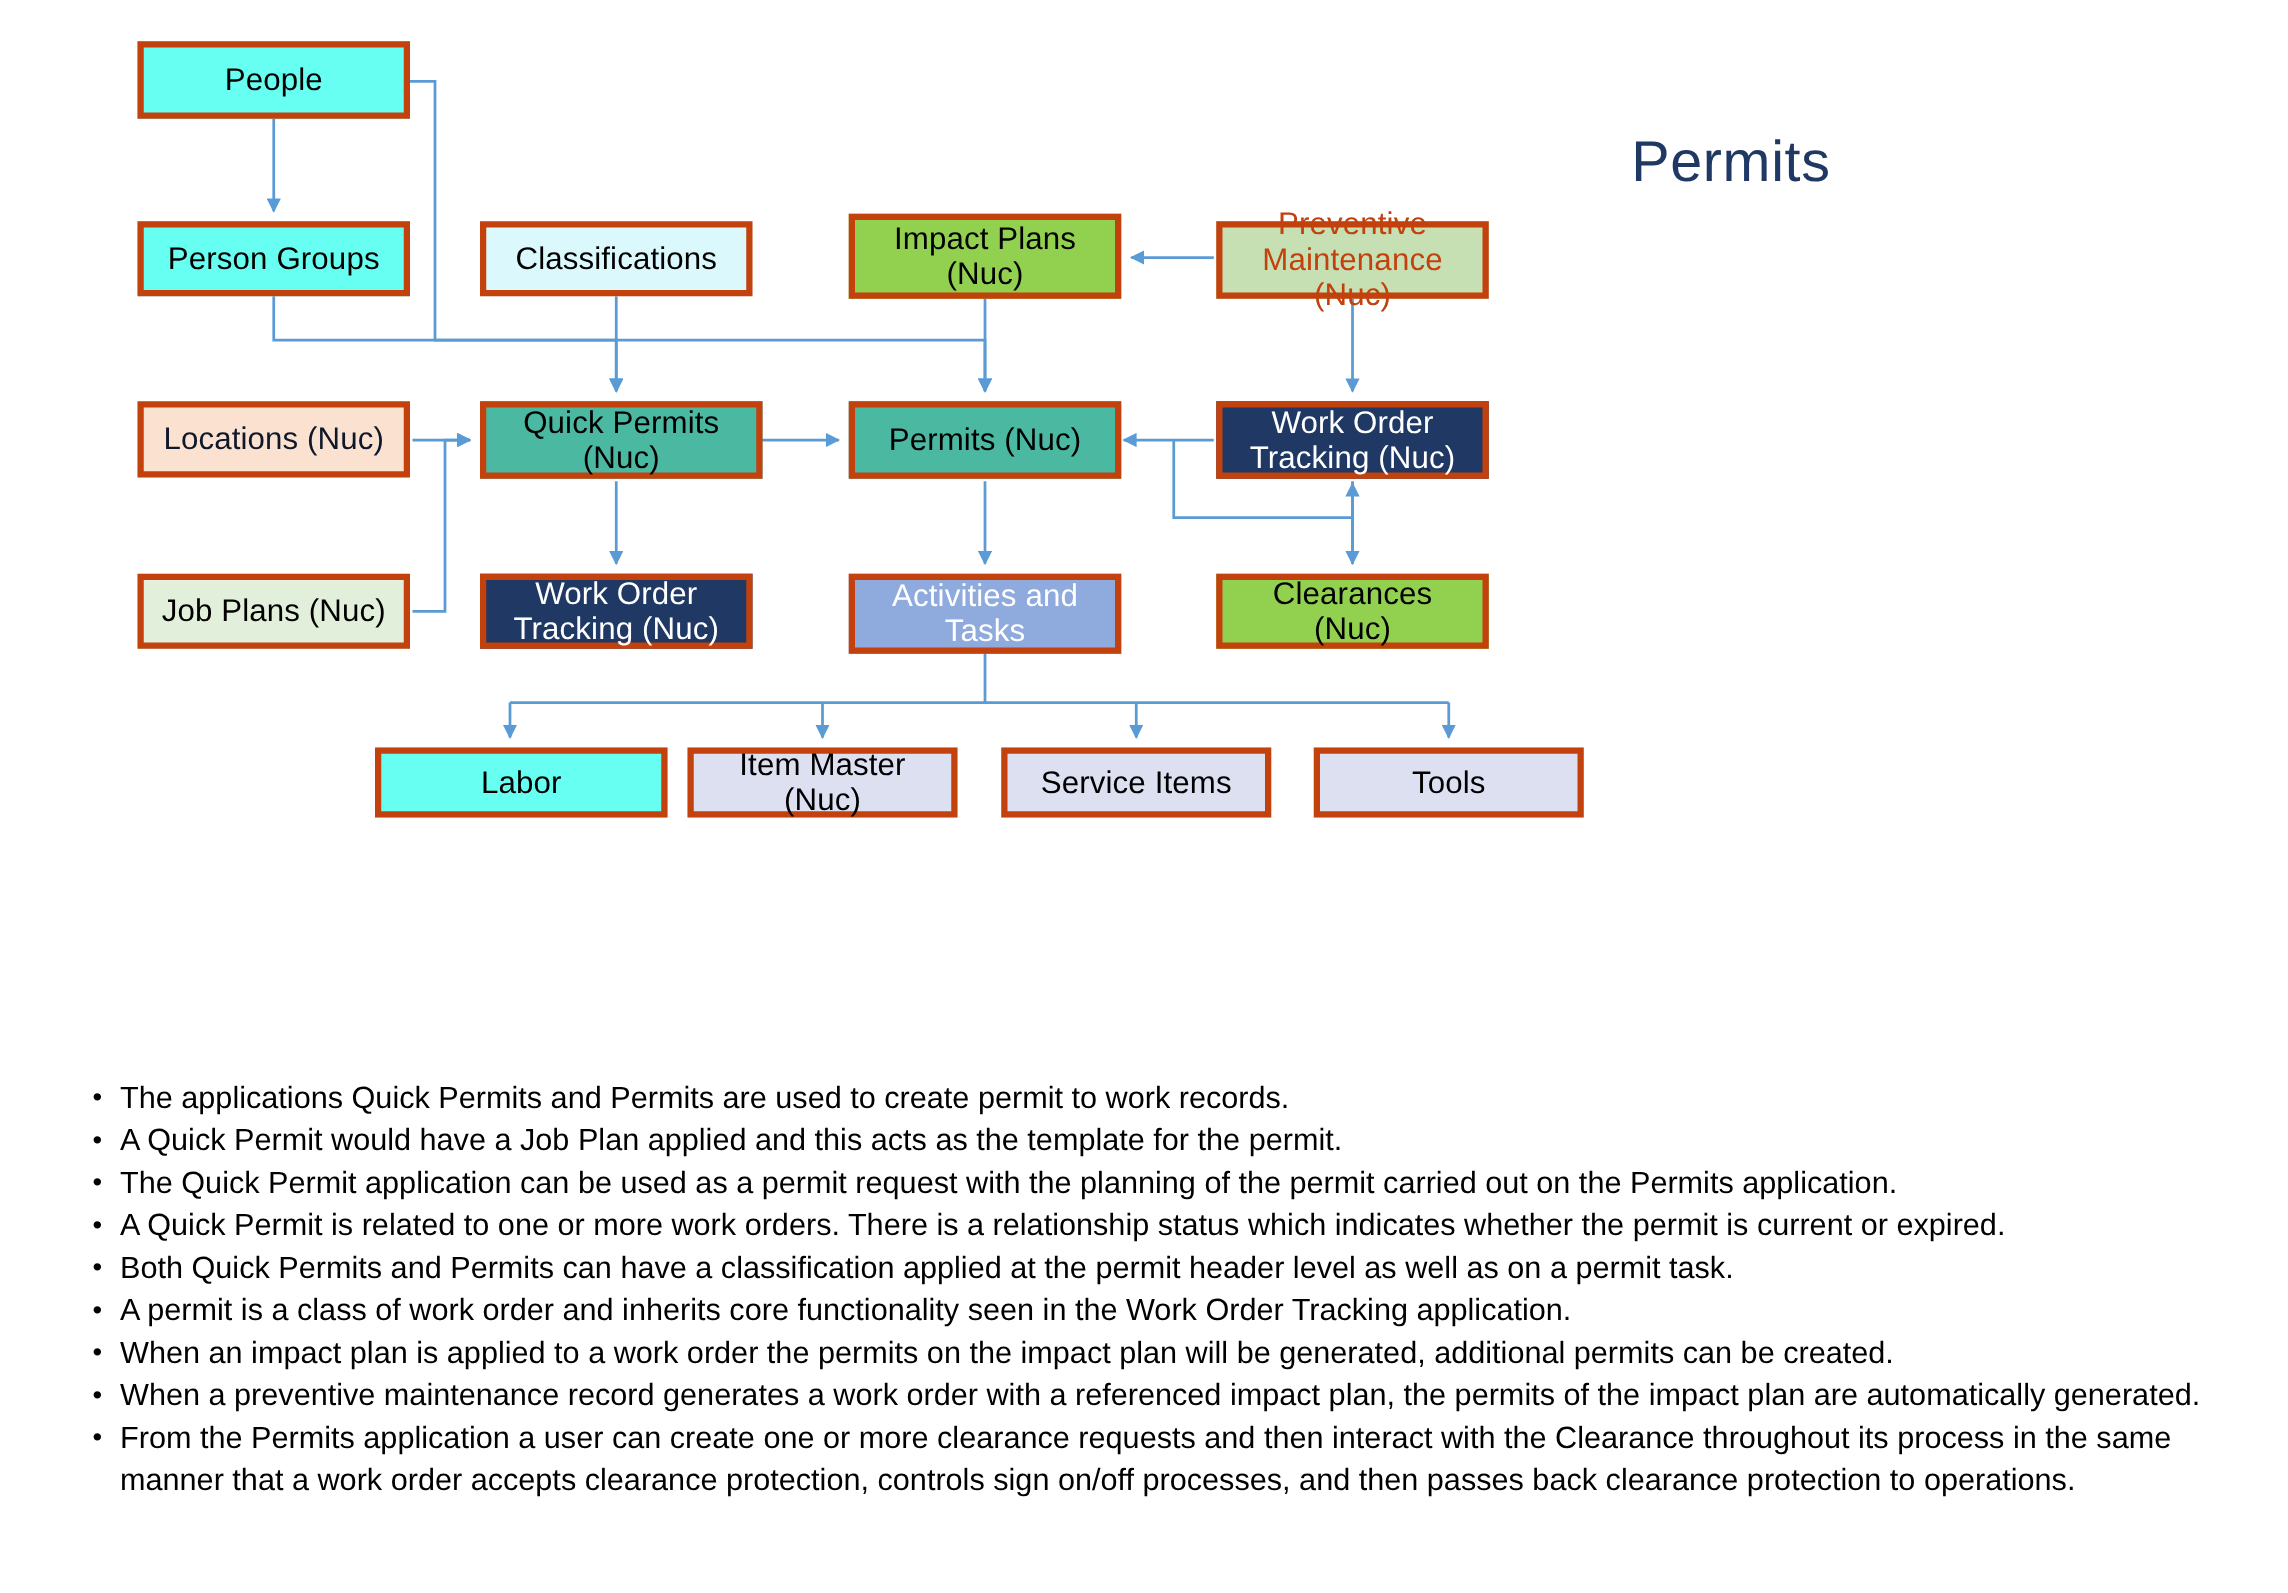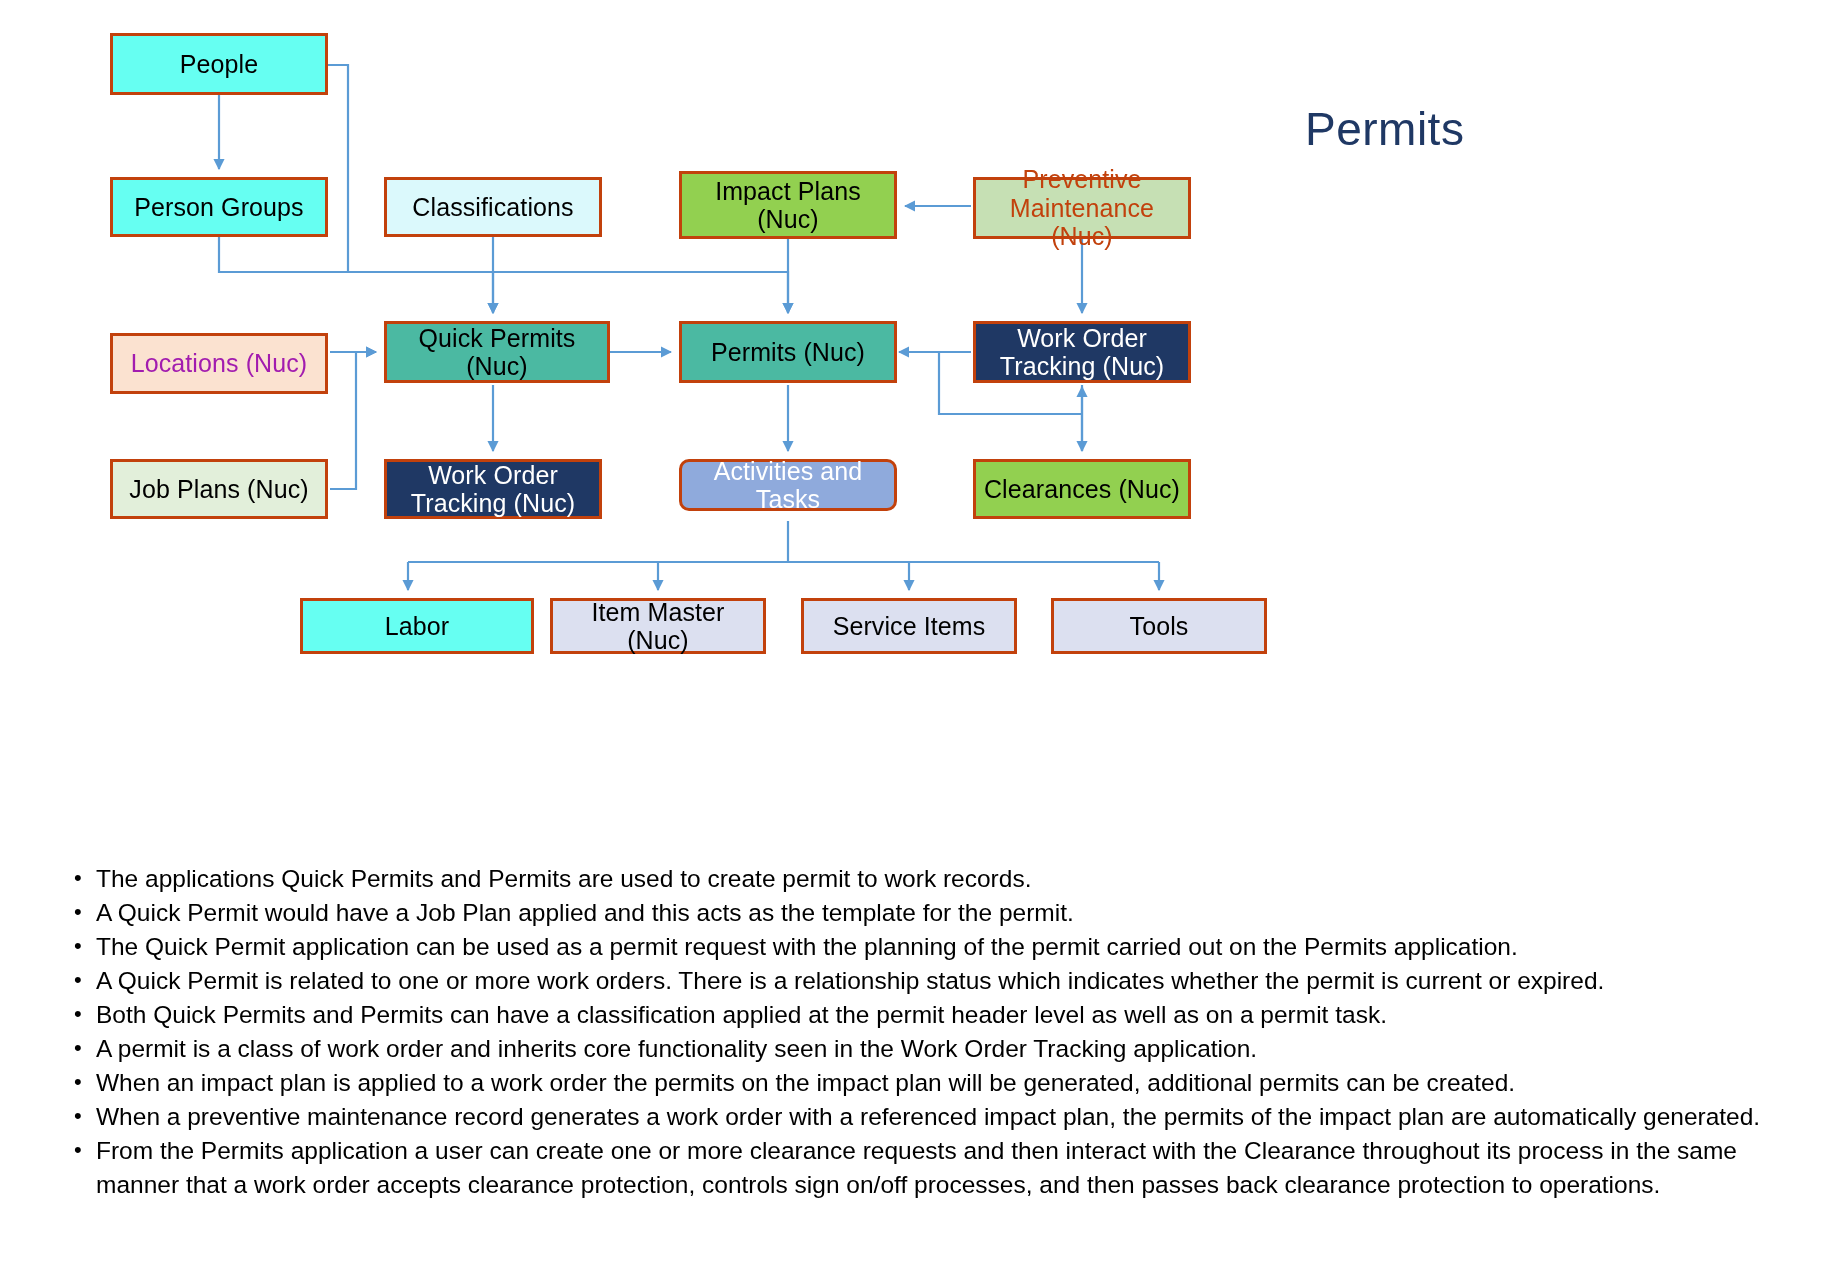"People" .node { border: 3px solid #c2410c -> 5px solid #c2410c }
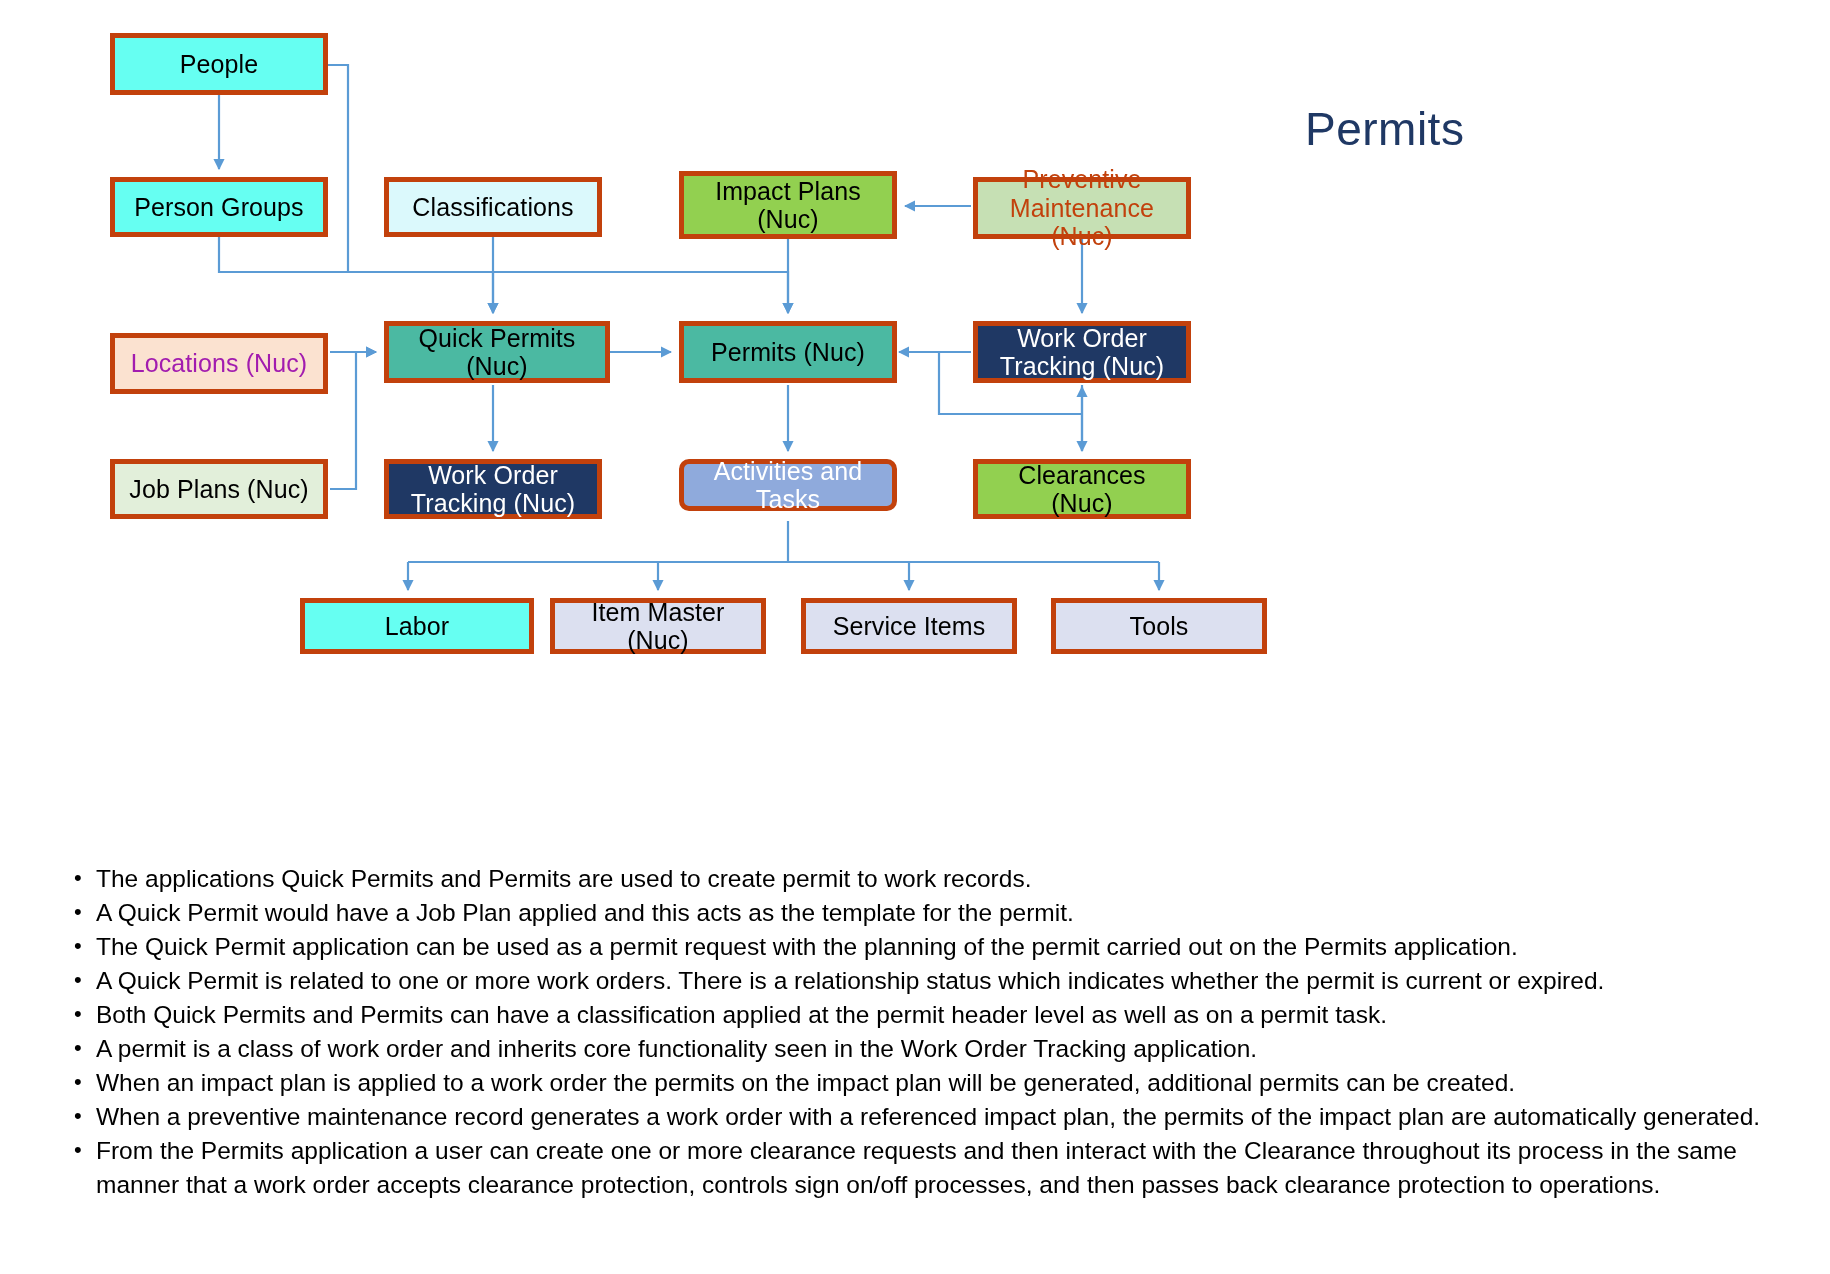"Locations (Nuc)" div.node { color: #a21caf -> #0f172a; margin-top: 12px -> none }
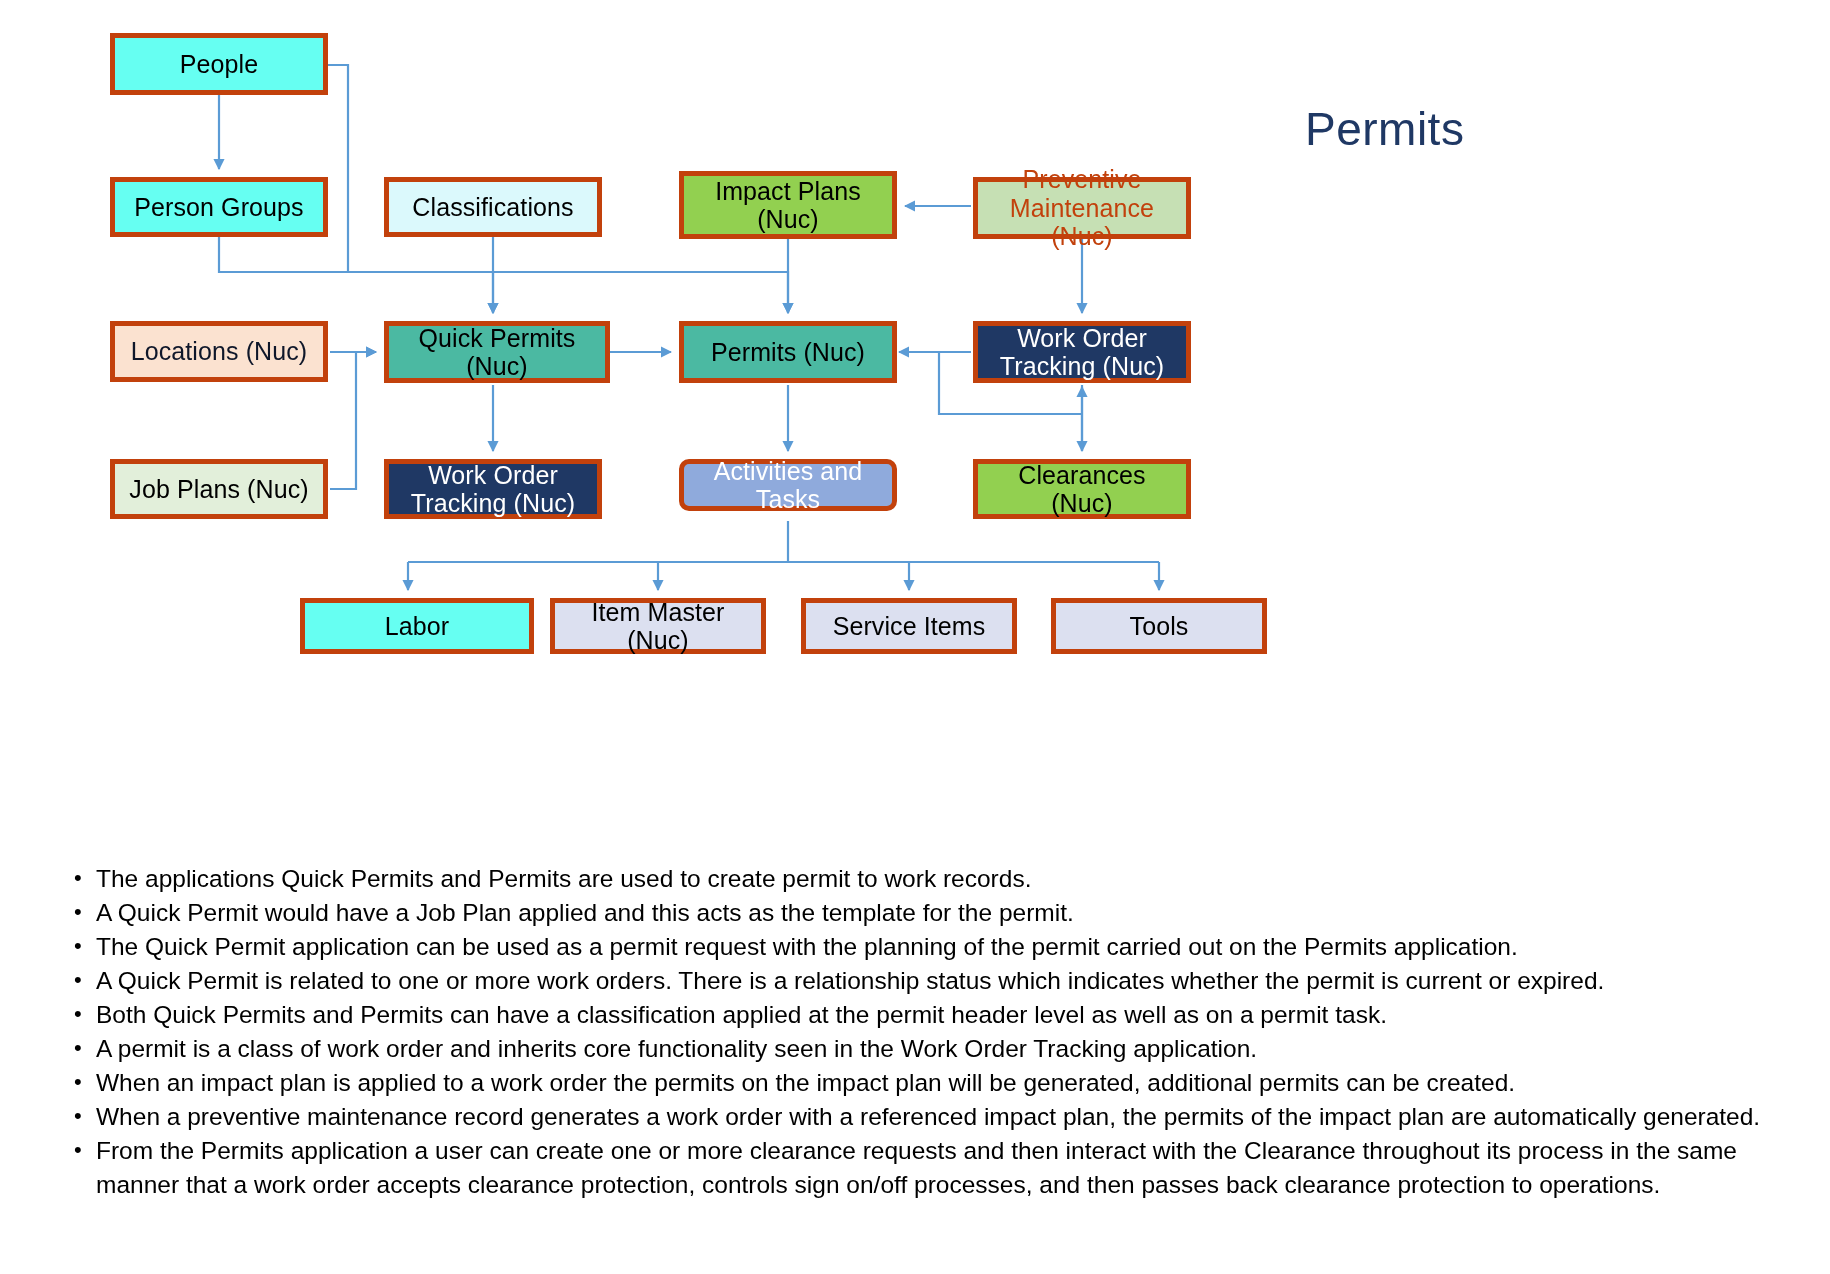"Activities and" div.node { border-radius: 10px -> none; height: 52px -> 64px }
